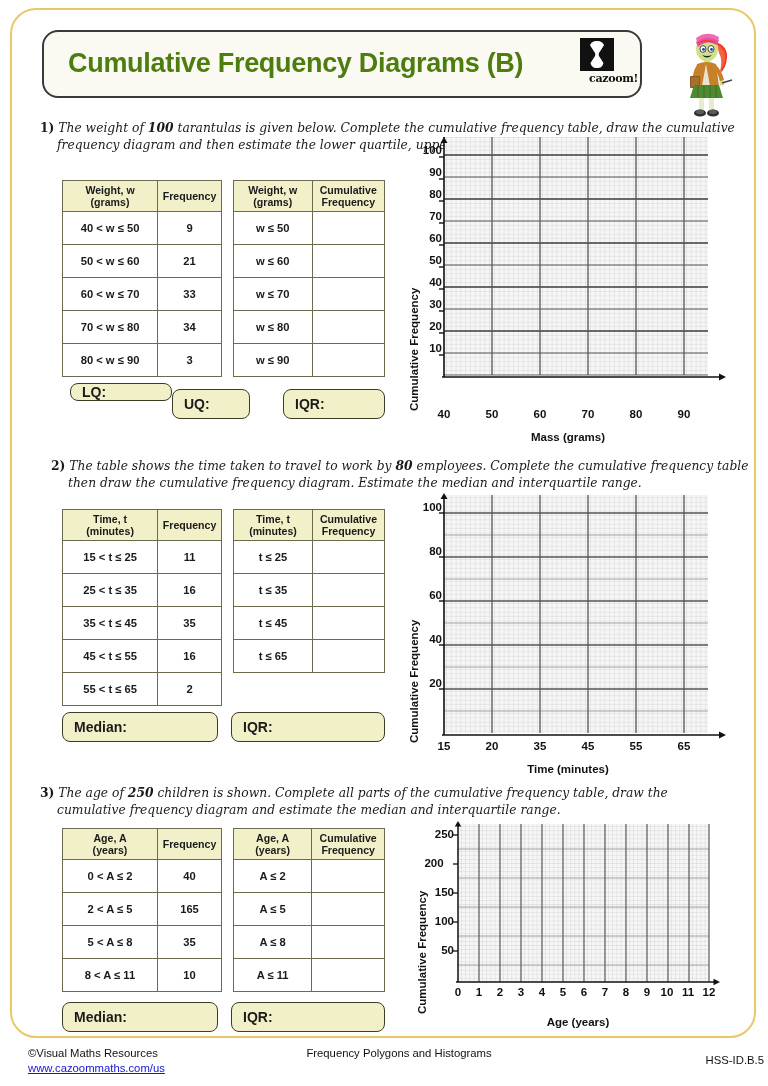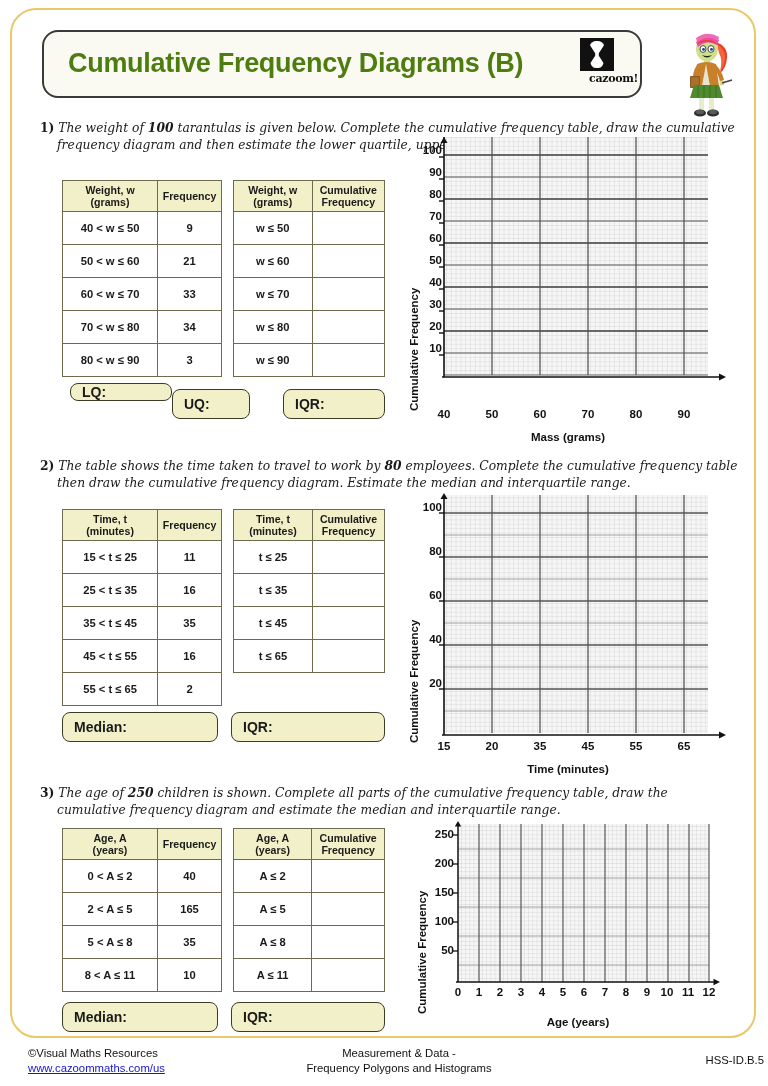"2) The table shows the" div.q { left: 40px -> 51px }
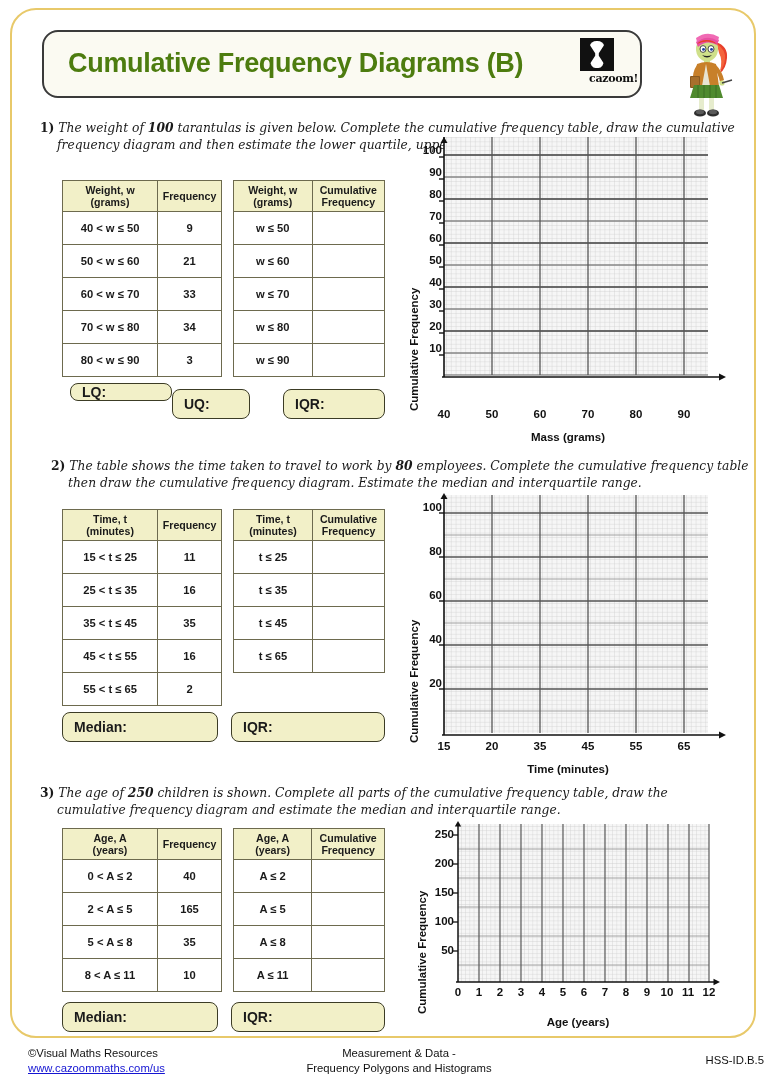"200" div.tick-lbl { text-align: none -> center }
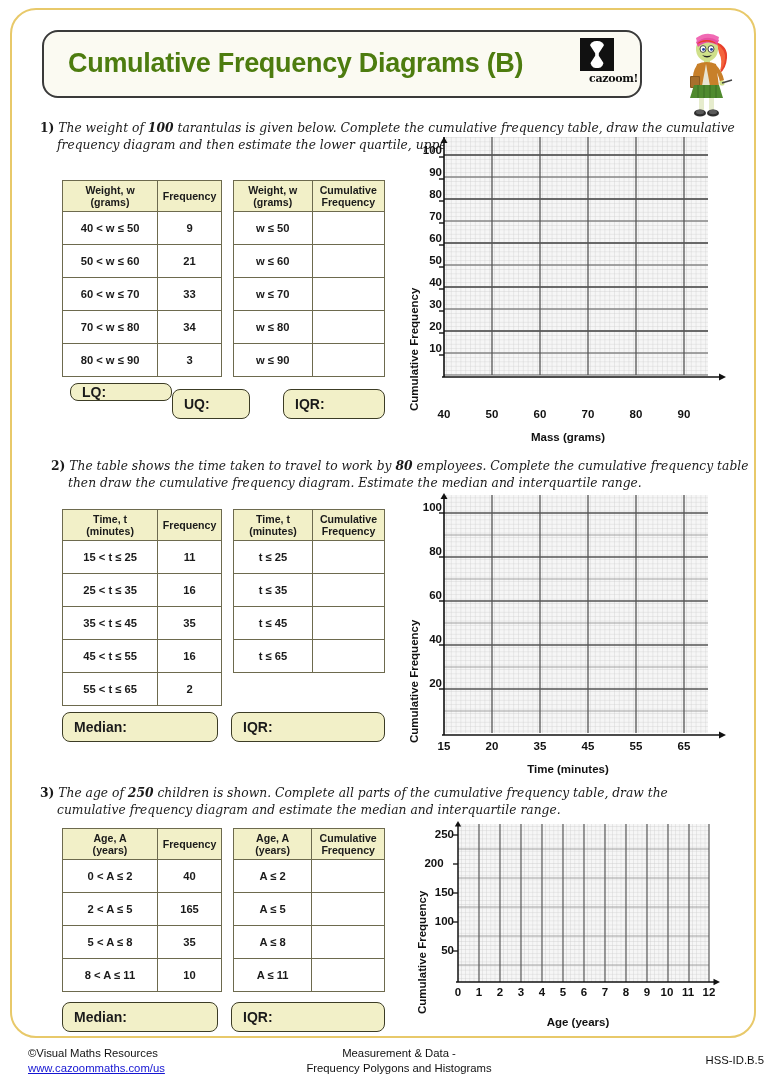"Measurement & Data -" div { html: <div>Measurement &amp; Data -</div> -> none }
